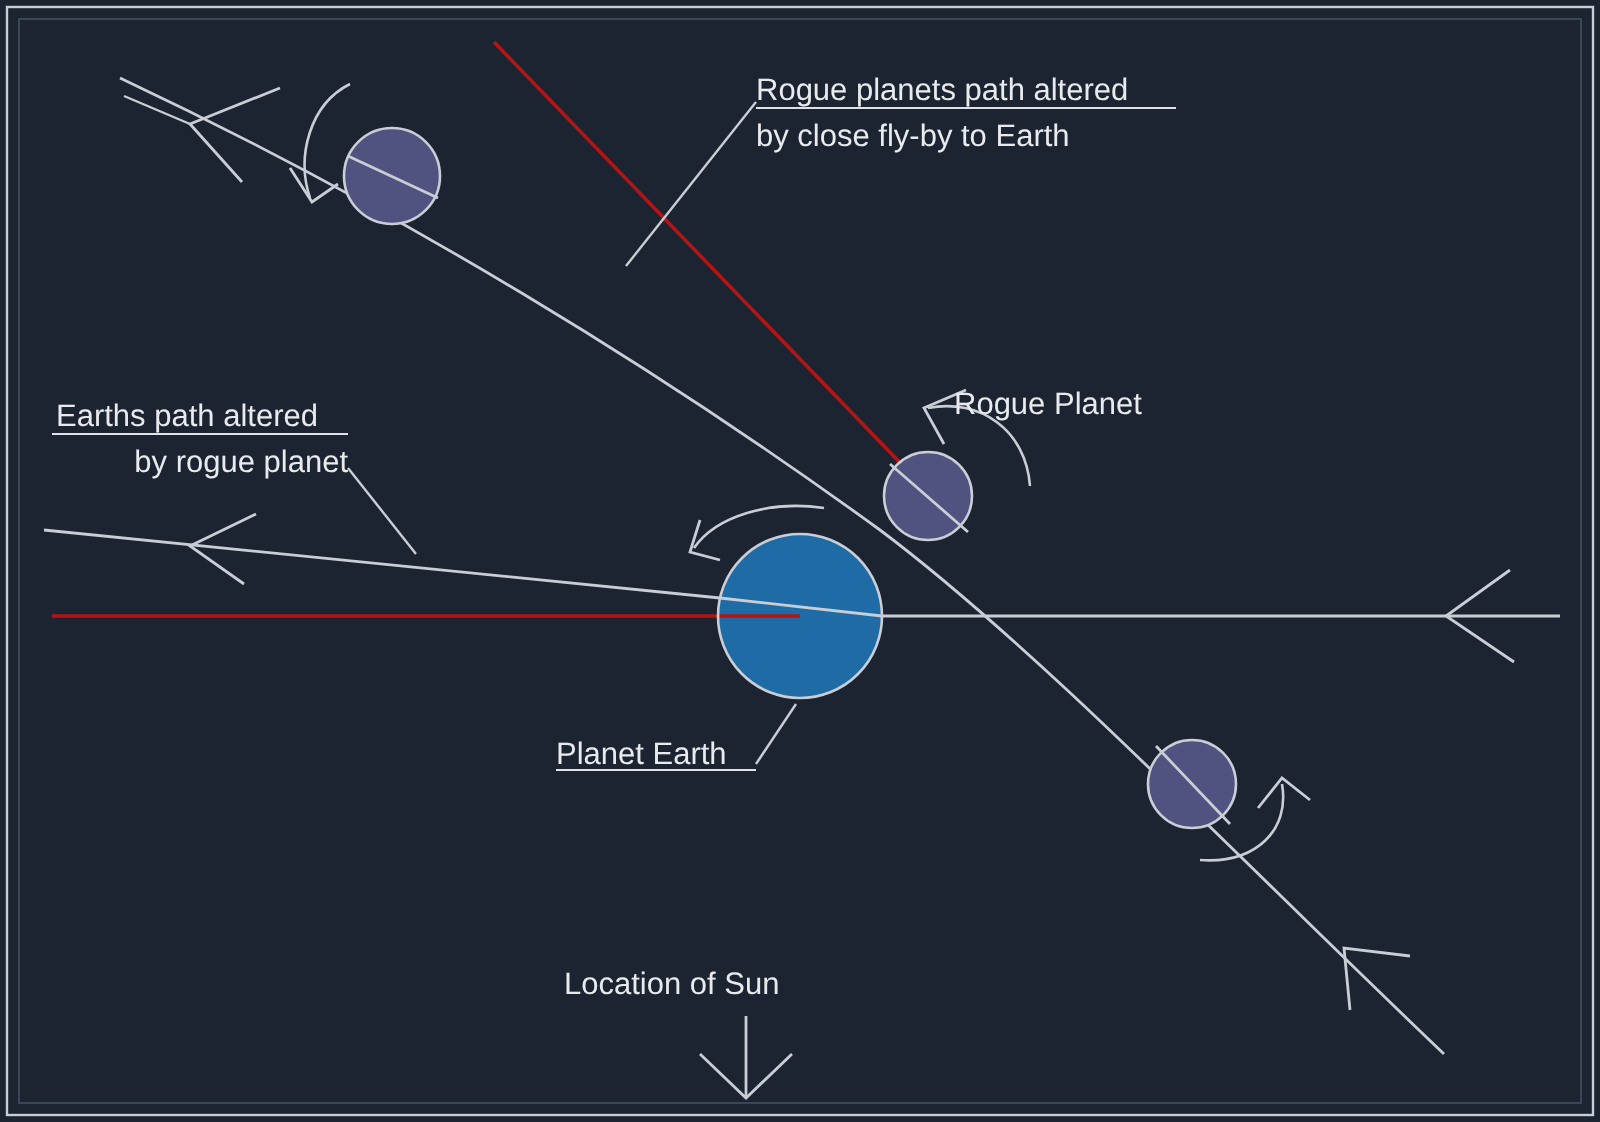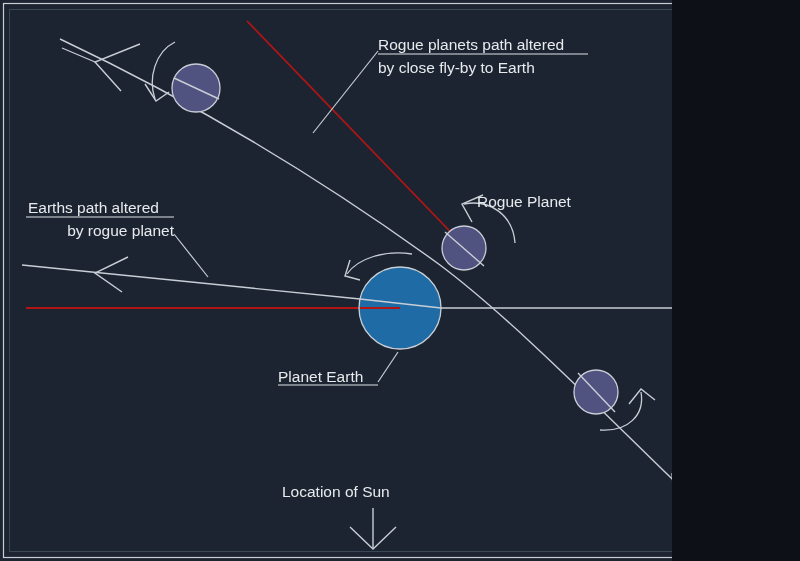"Rogue planets path altered" #diagram-root { width: 672px -> 800px }
